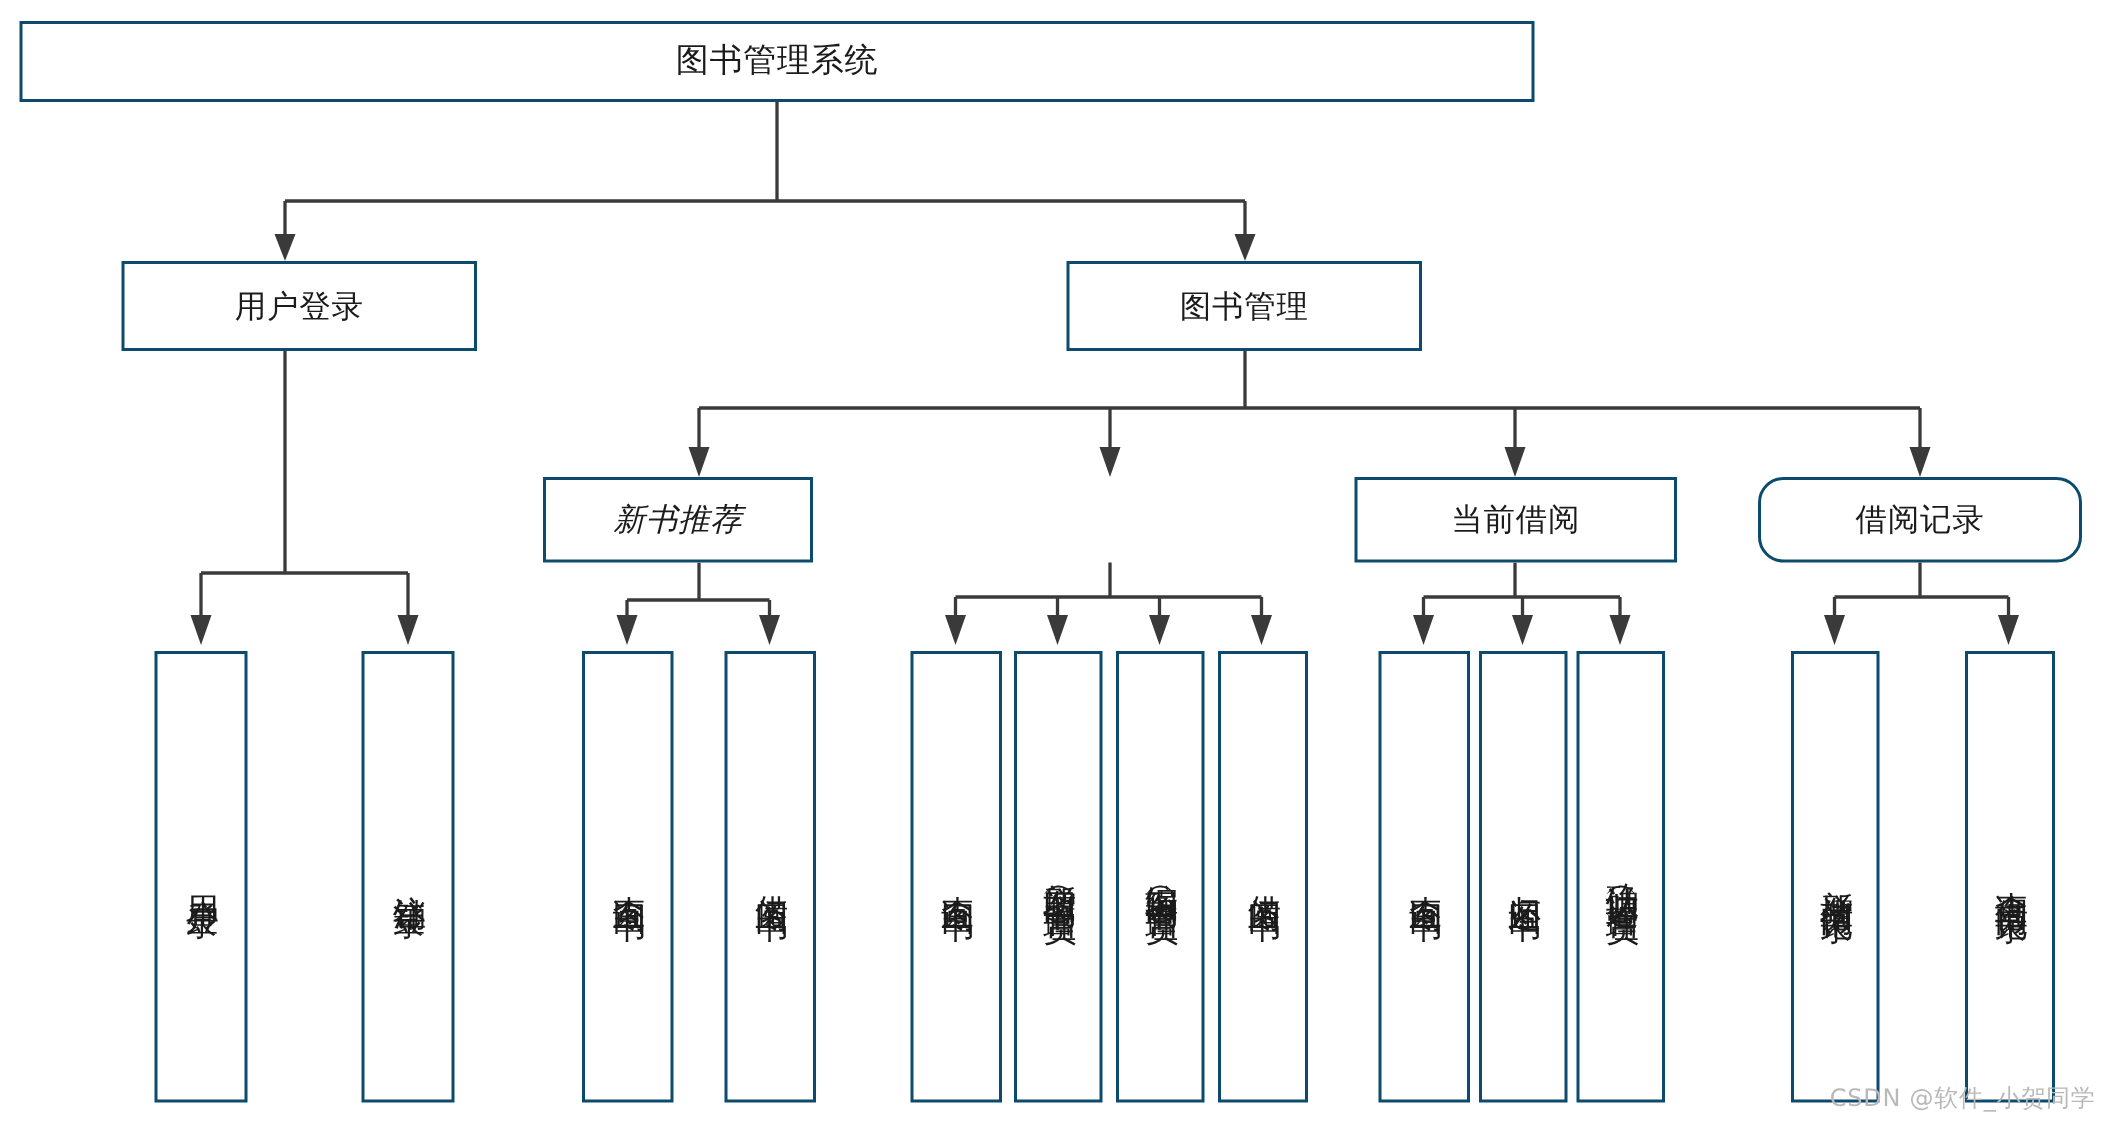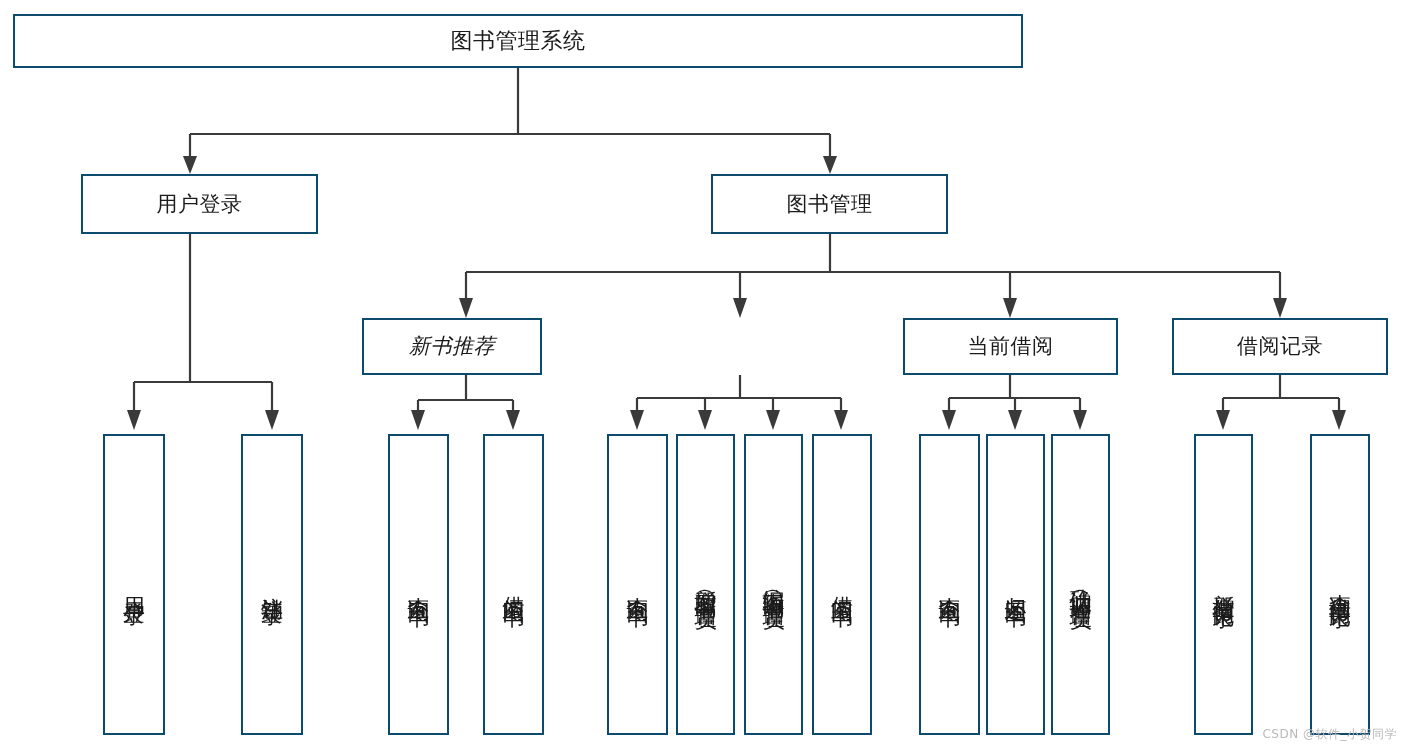"借阅记录" div.node { border-radius: none -> 17px }
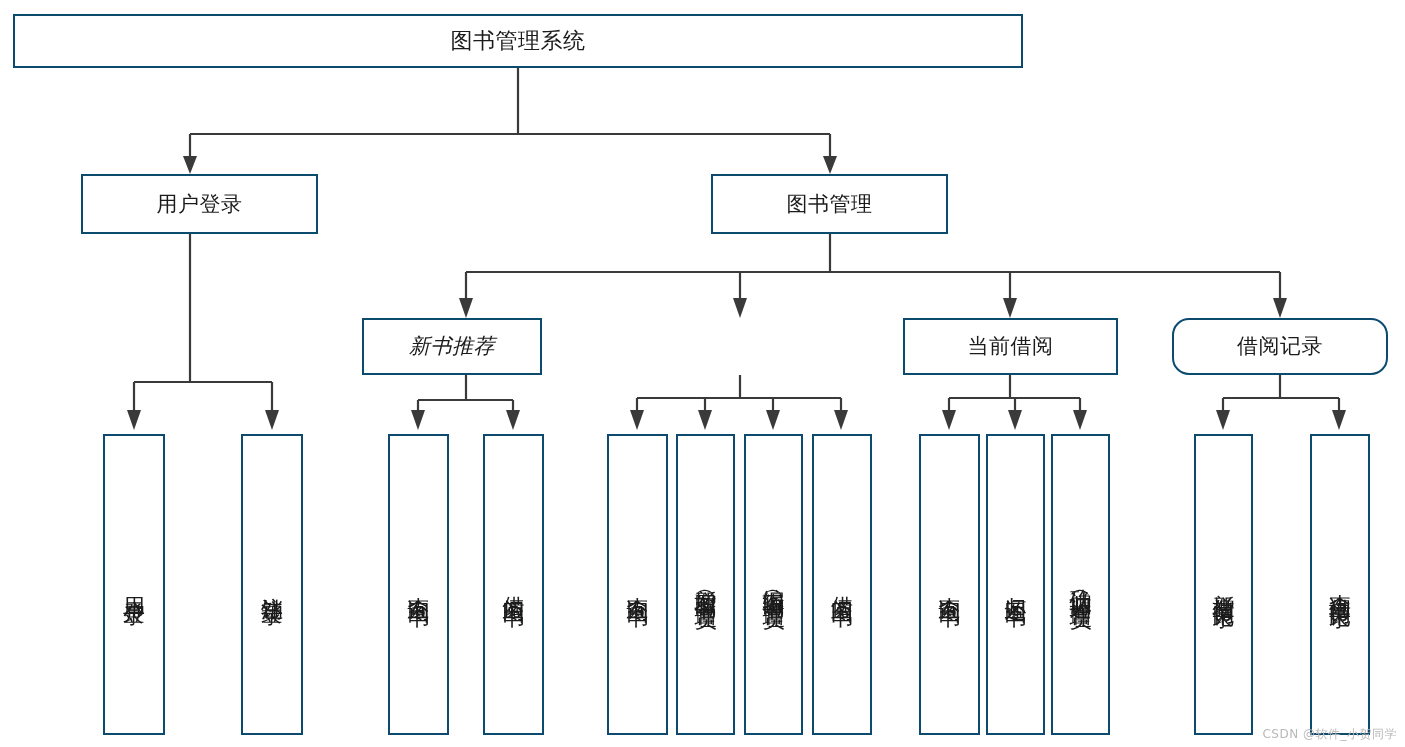"CSDN @软件_小贺同学" #watermark { font-size: 12px -> 16px }
